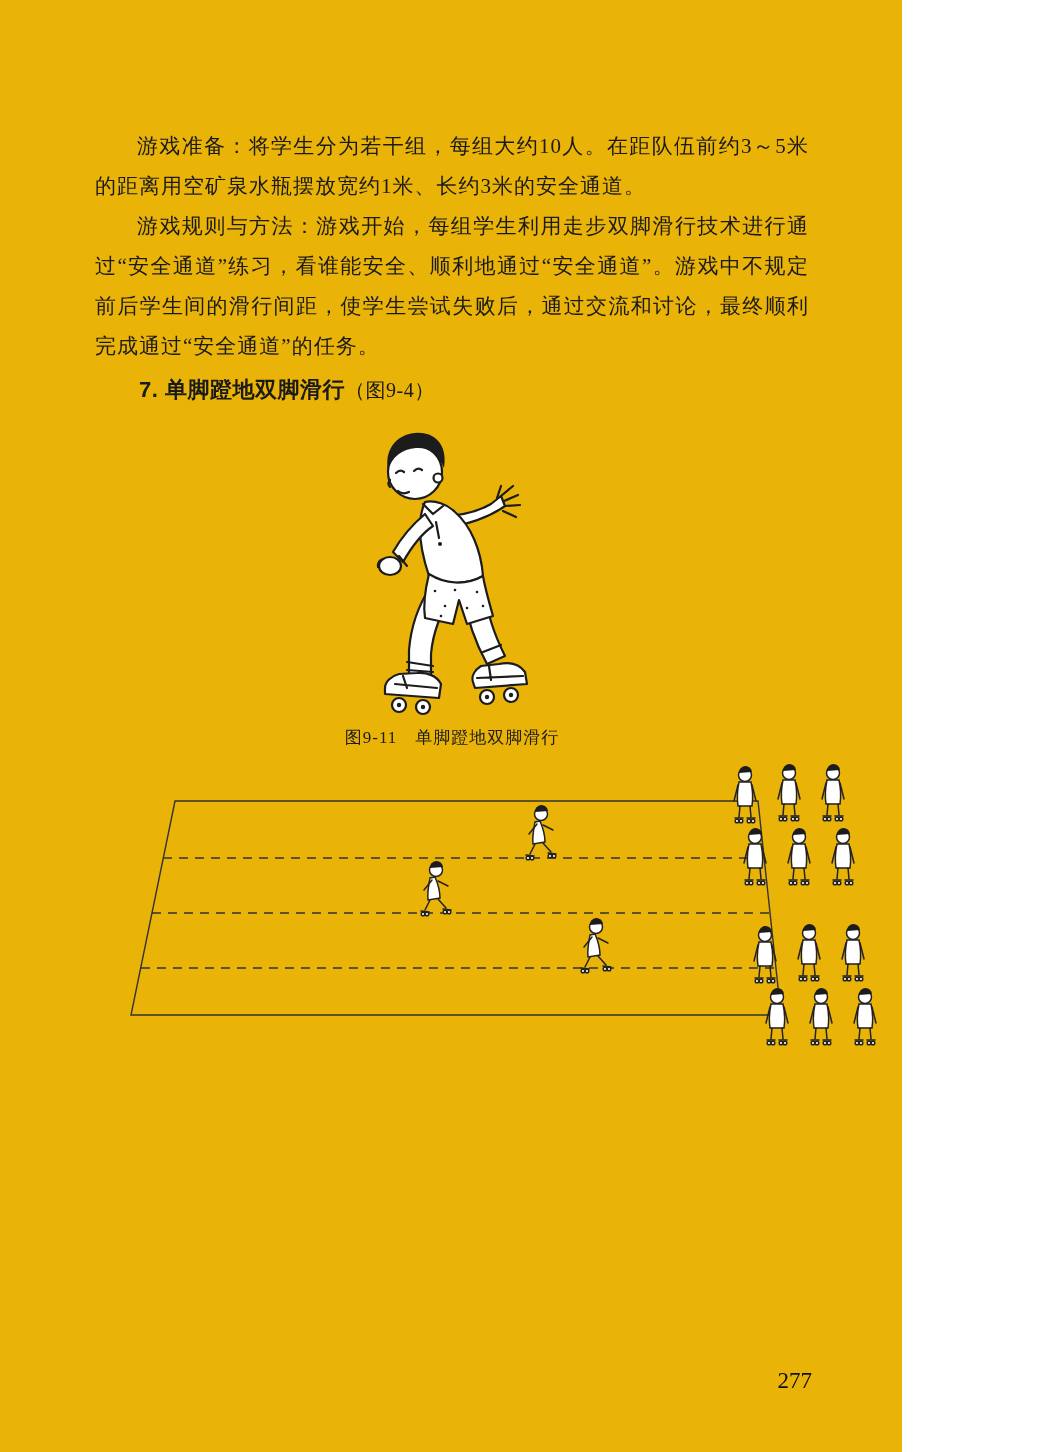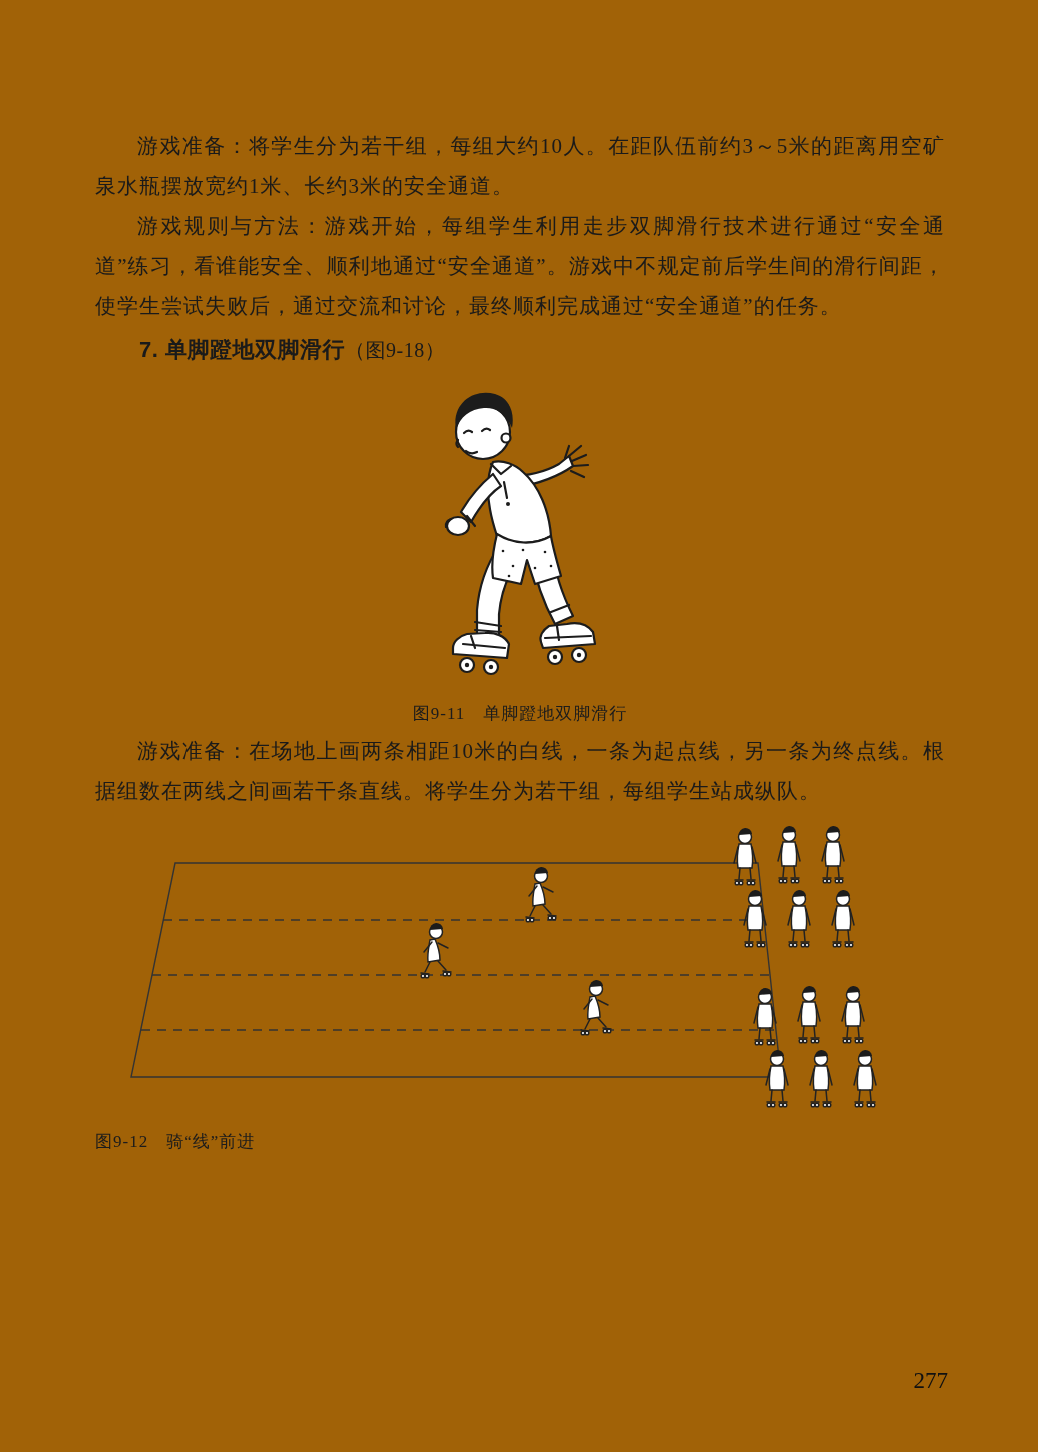"游戏准备：将学生分为若干组，每组大约10人。在距队伍前约3～5米的距离用空矿泉水" .page { background: #a16207 -> #eab308; width: 1038px -> 902px }
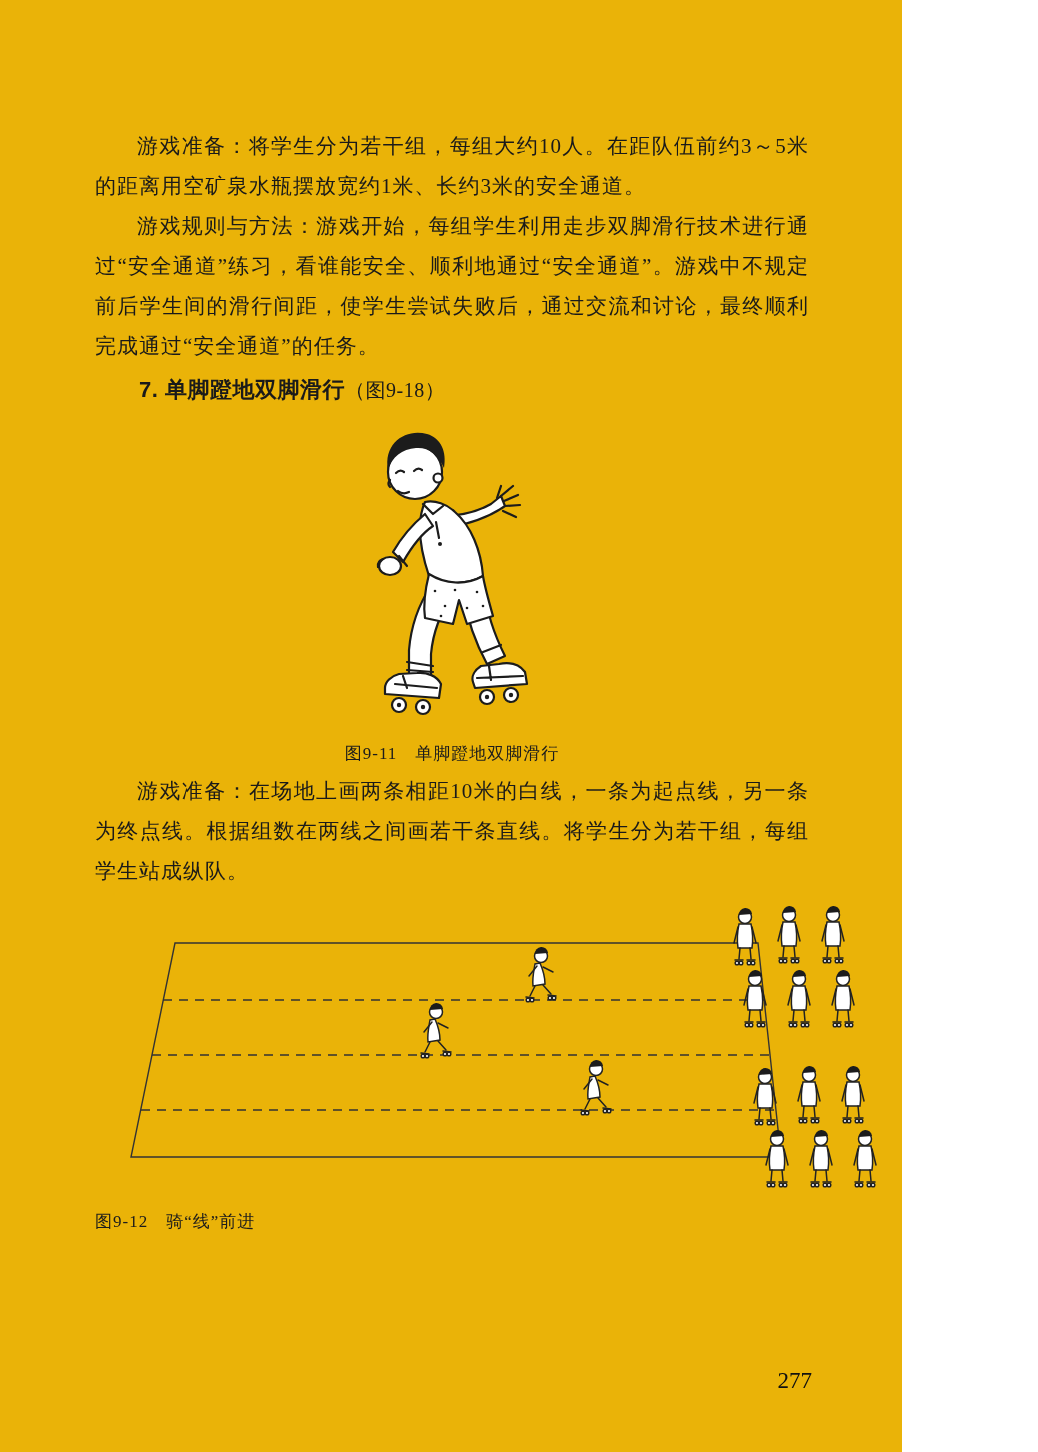"（图9-18）" span.heading-ref { text: 9-18 -> 9-4 }
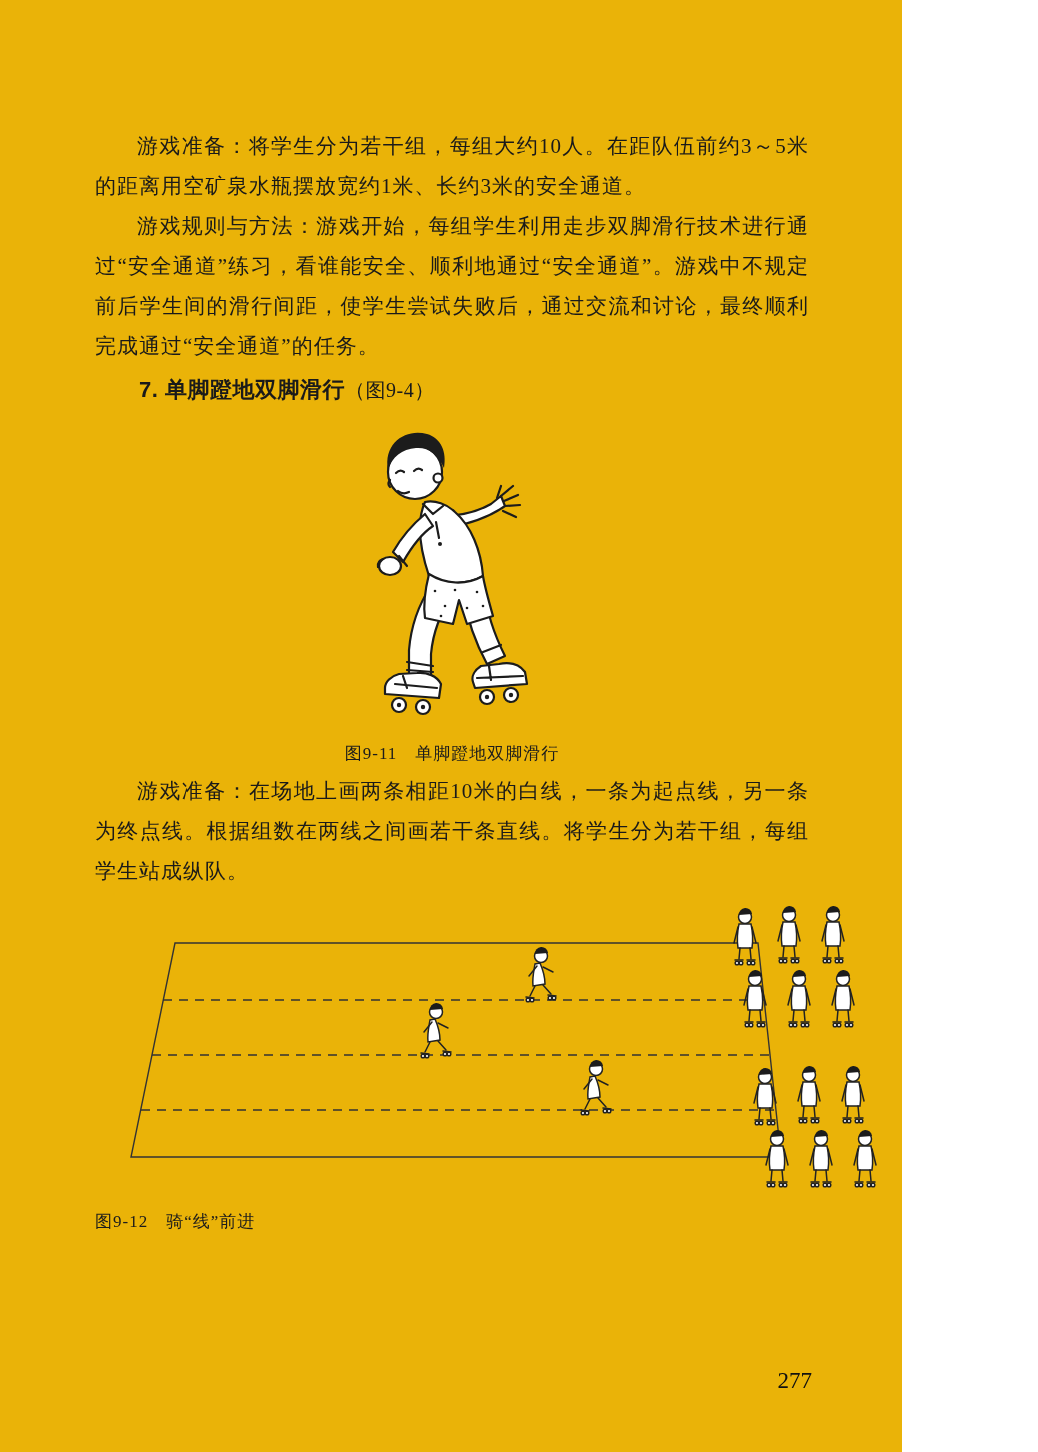"图9-11 单脚蹬地双脚滑行" .caption { margin-top: 16px -> 0 }
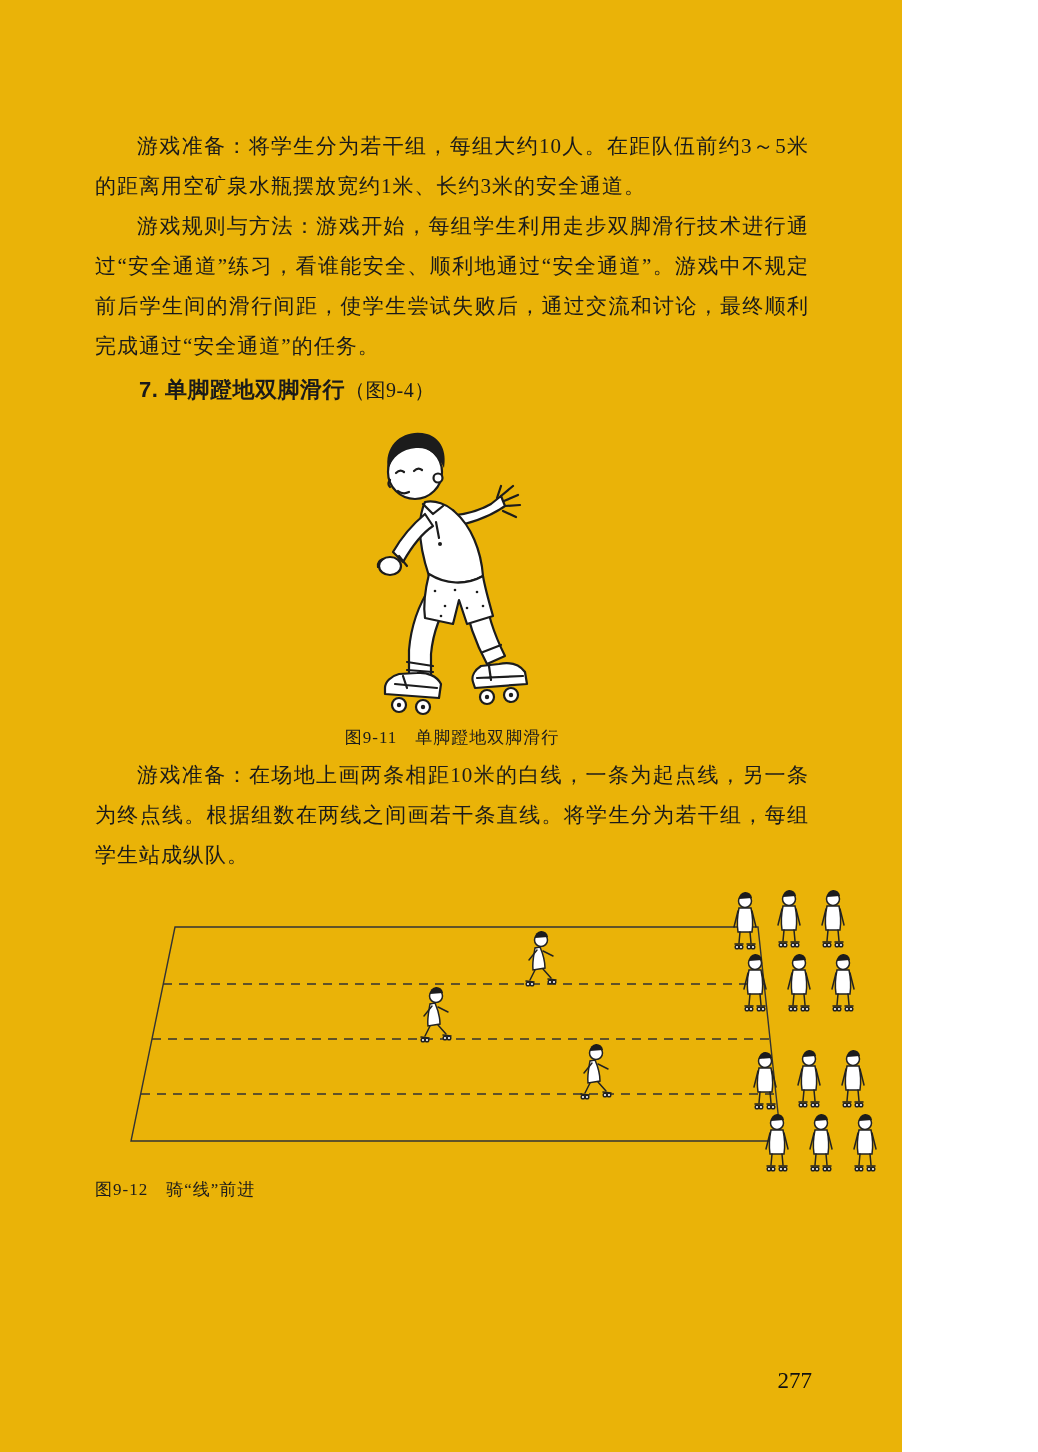"游戏准备：在场地上画两条相距10米的白线，一条为起点线，另一条为终点线。根据组数" p.para { html: <p>游戏准备：在场地上画两条相距10米的白线，一条为起点线，另一条为终点线。根据组数在两线之间画若干条直线。将学生分为若干组，每组学生站成纵队。</p> -> none }
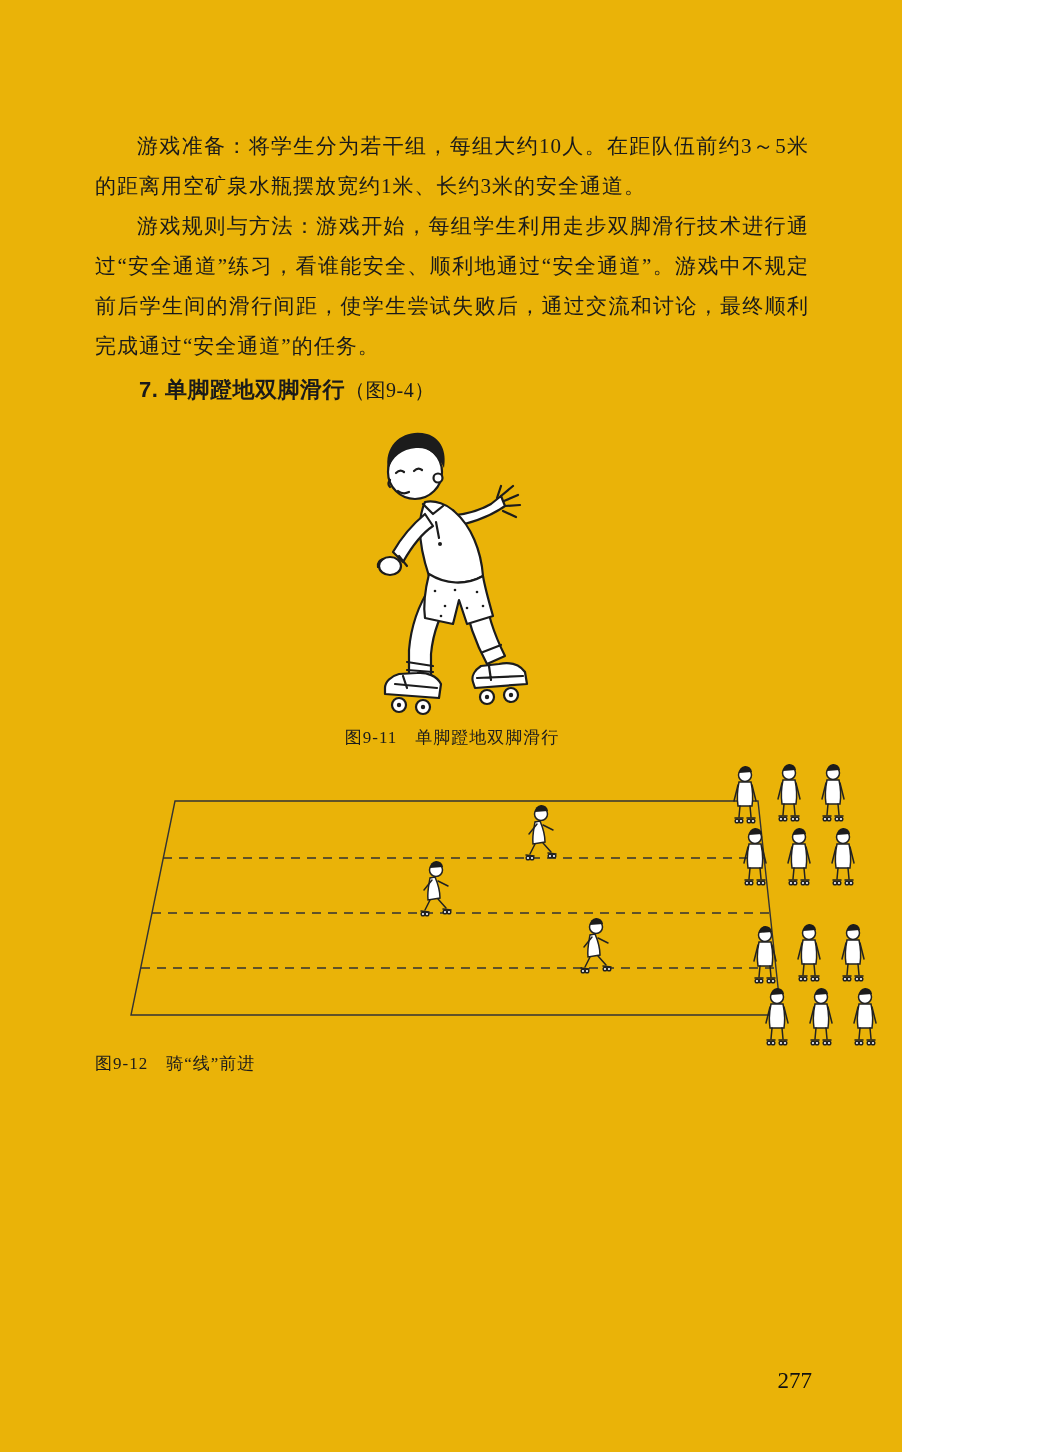"图9-12 骑“线”前进" figcaption.caption { html: <figcaption>图9-12 骑“线”前进</figcaption> -> none }
